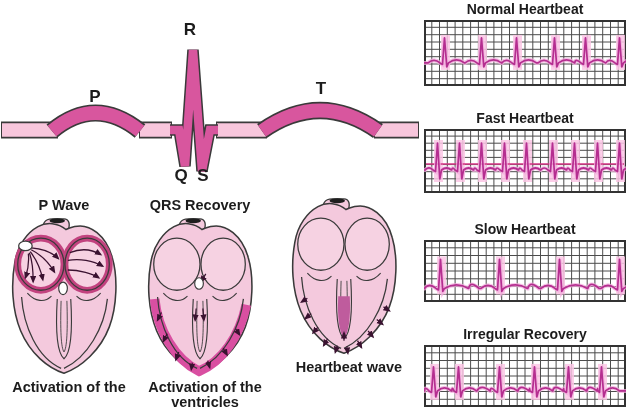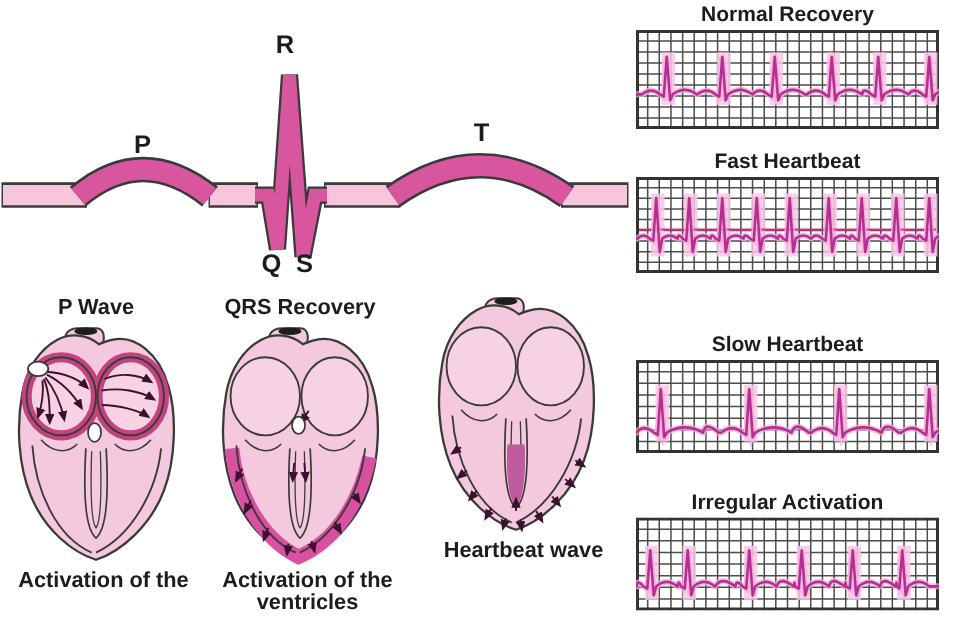"Normal Recovery" div.strip-title { text: Recovery -> Heartbeat }
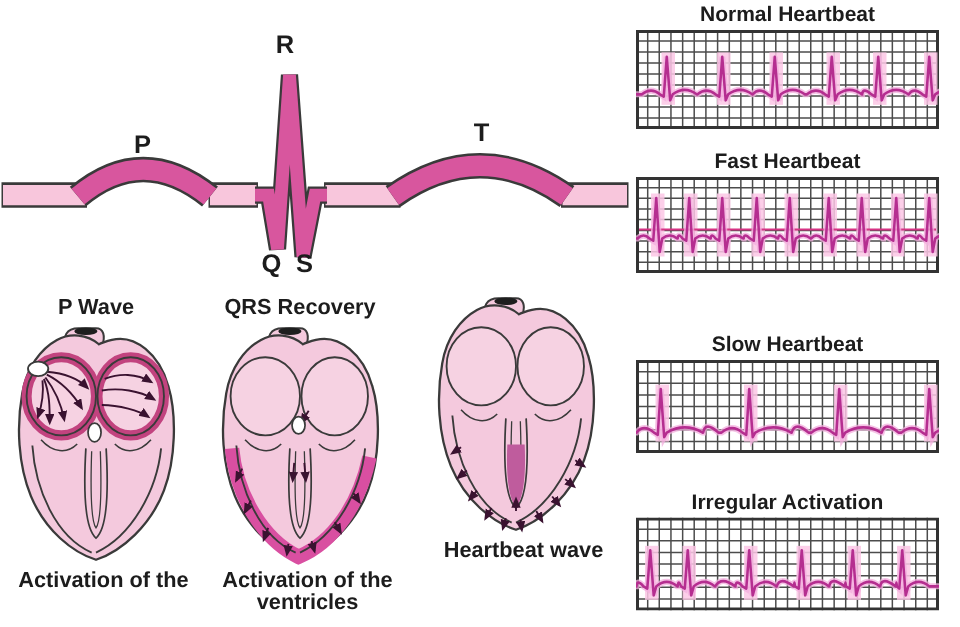"Fast Heartbeat" div.strip { top: 98px -> 109px }
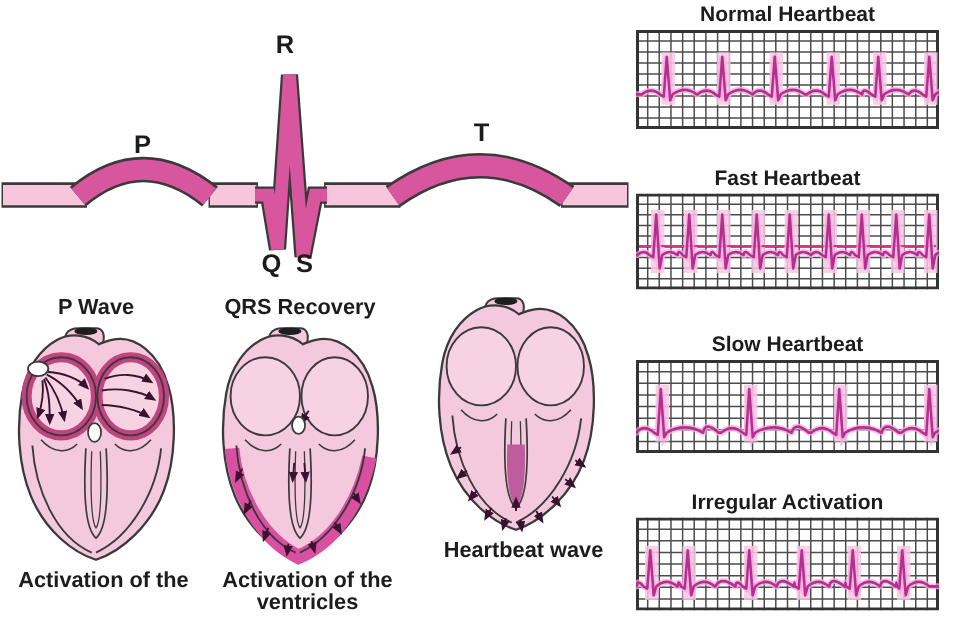"Irregular Activation" div.strip-title { text: Activation -> Recovery }
